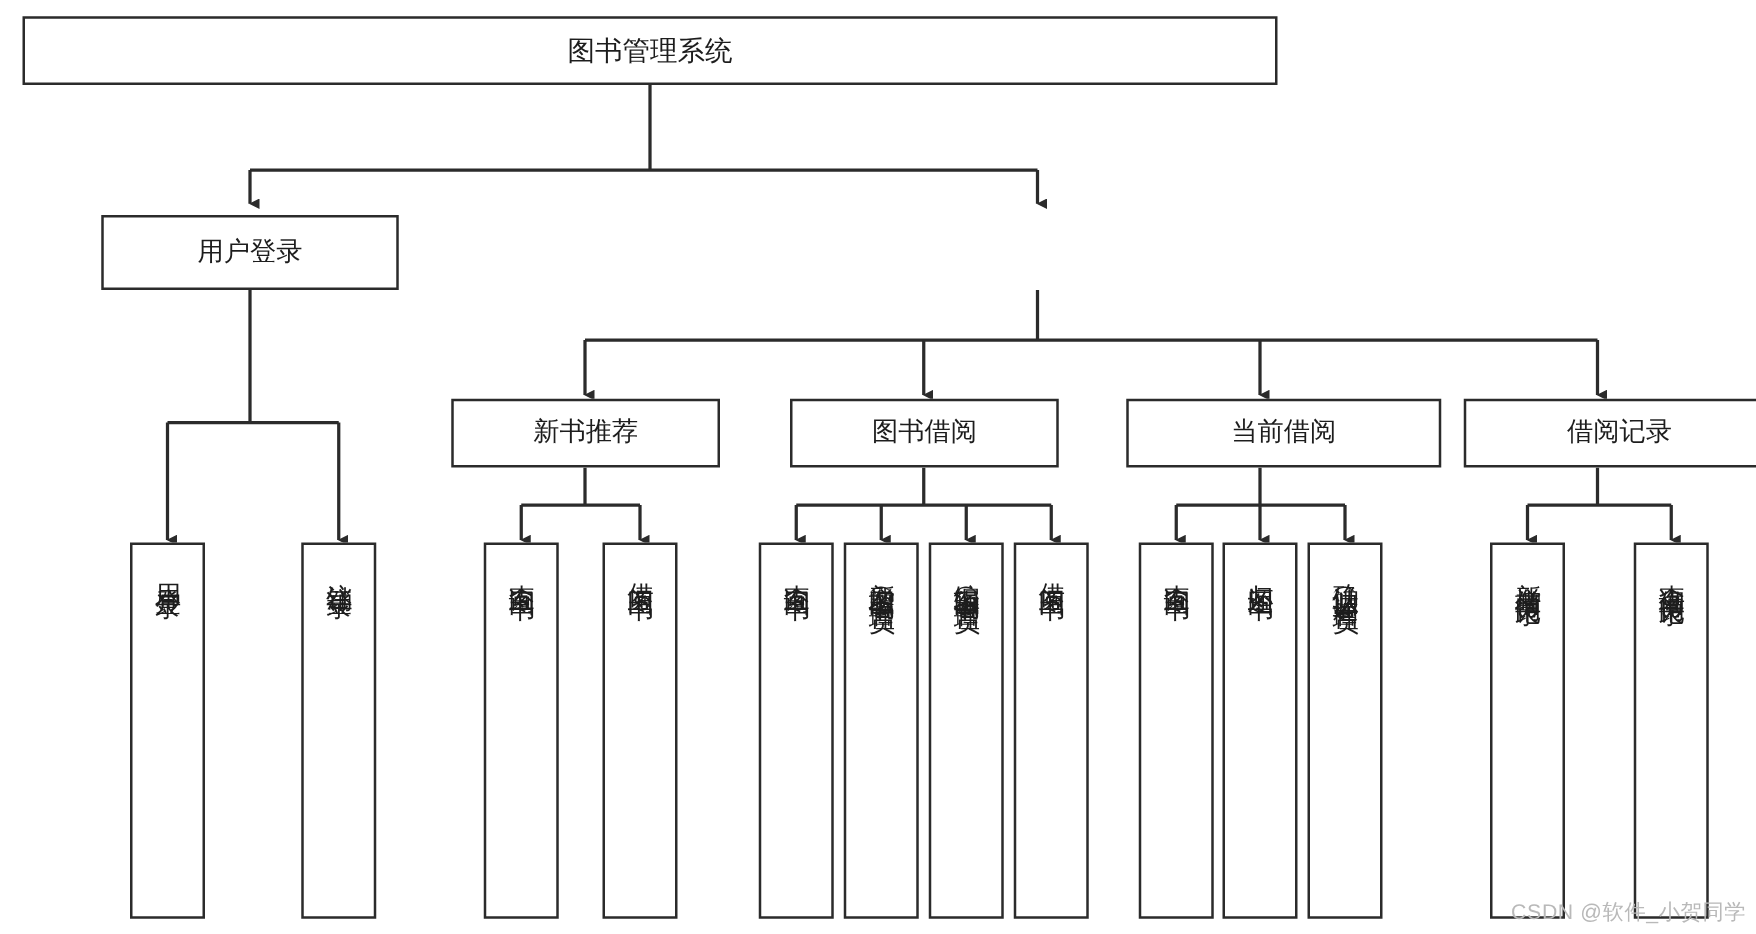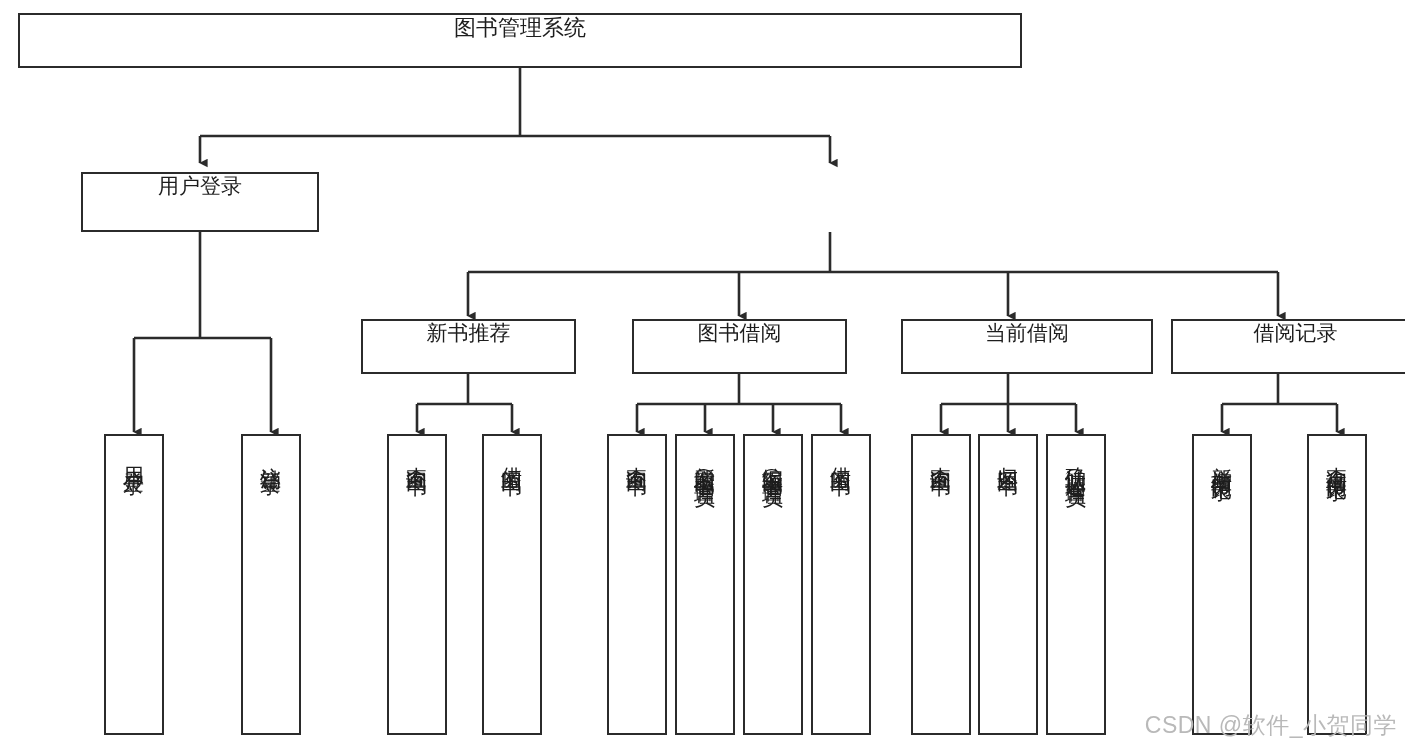"图书管理系统" .node { align-items: flex-start -> center }
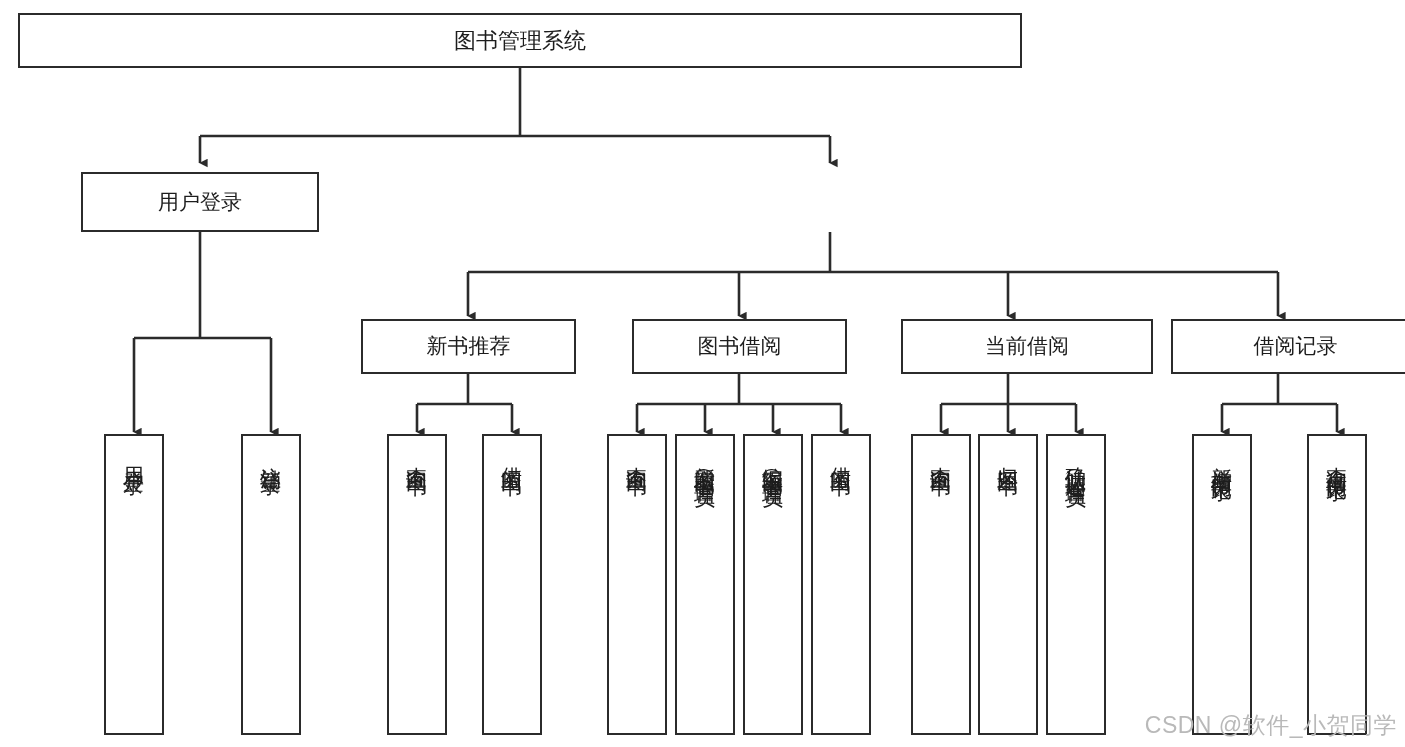"CSDN @软件_小贺同学" .watermark { font-size: 23px -> 17px }
